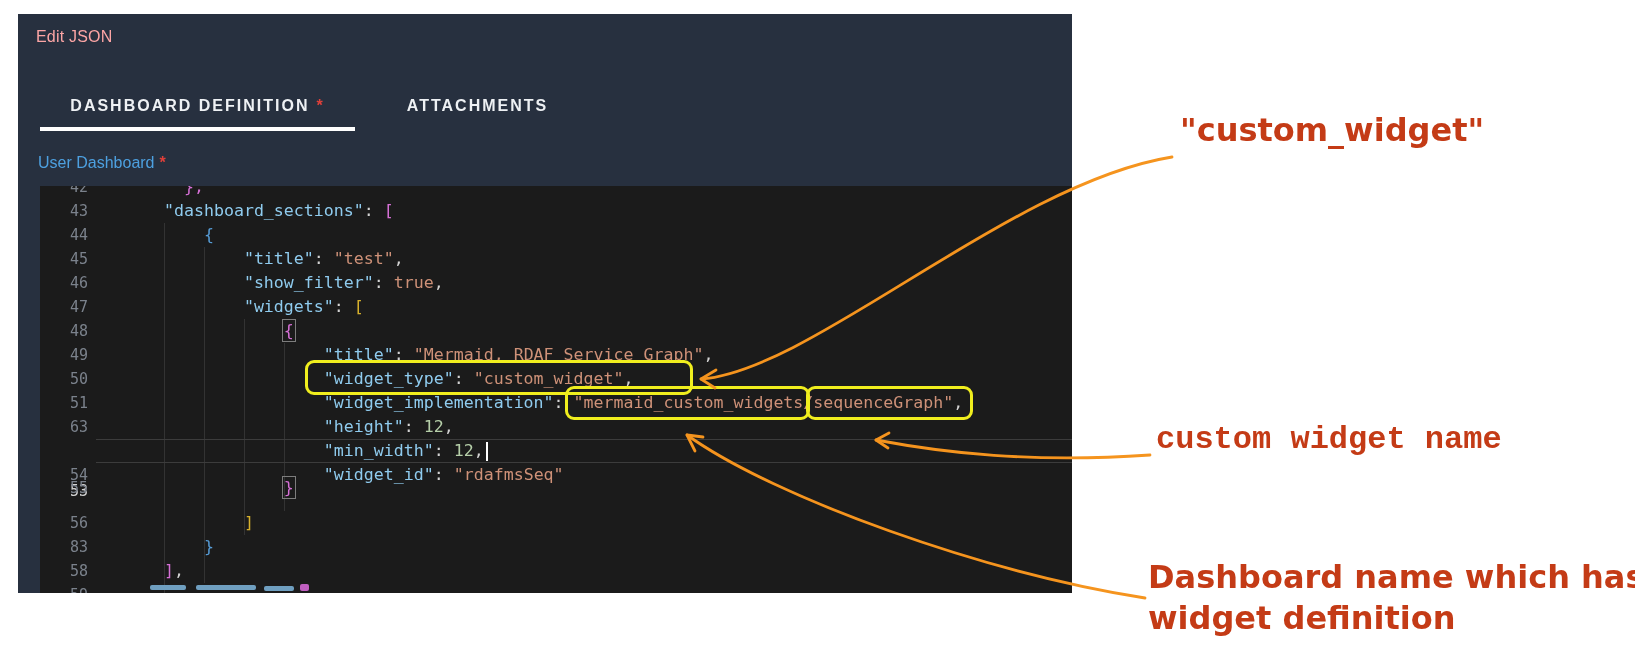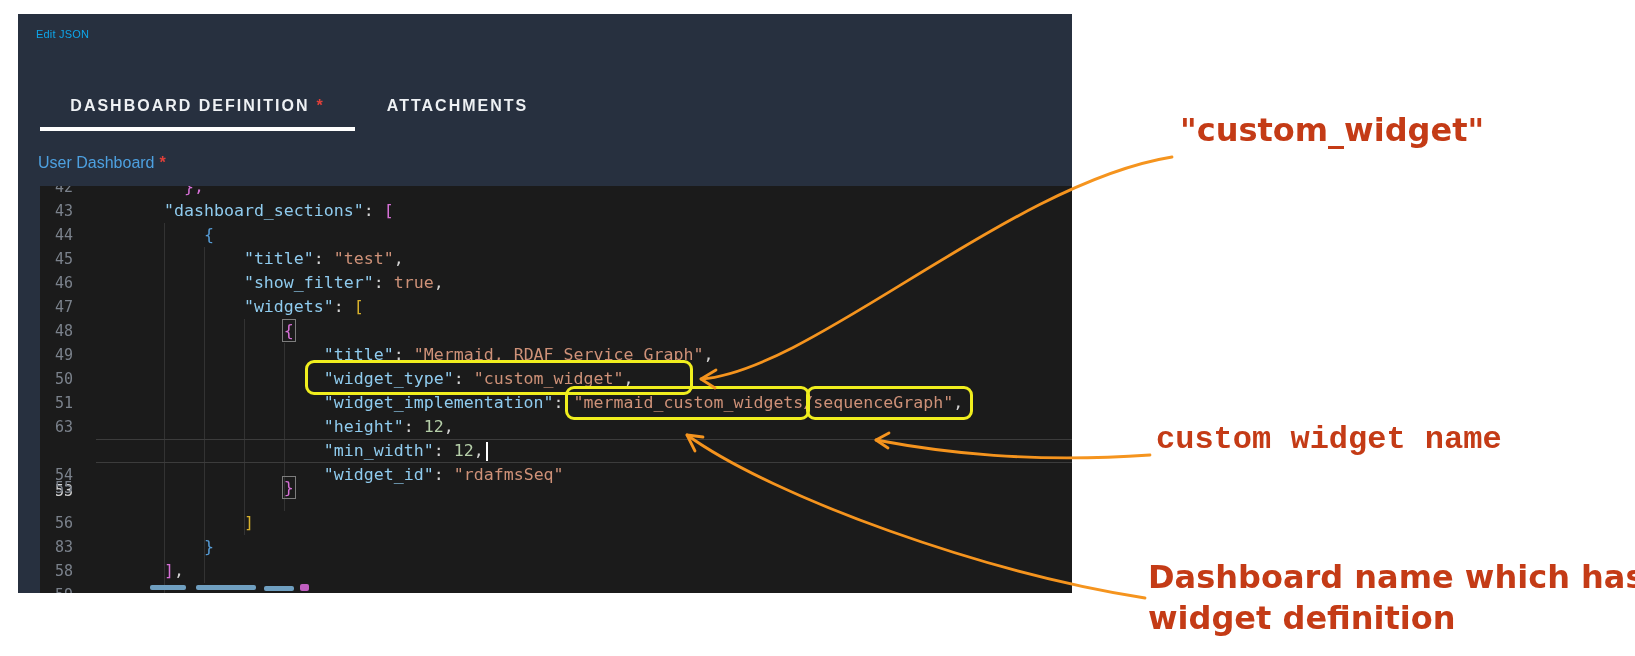"Edit JSON" .dialog-title { color: #0ea5e9 -> #fca5a5; font-size: 11px -> 16px }
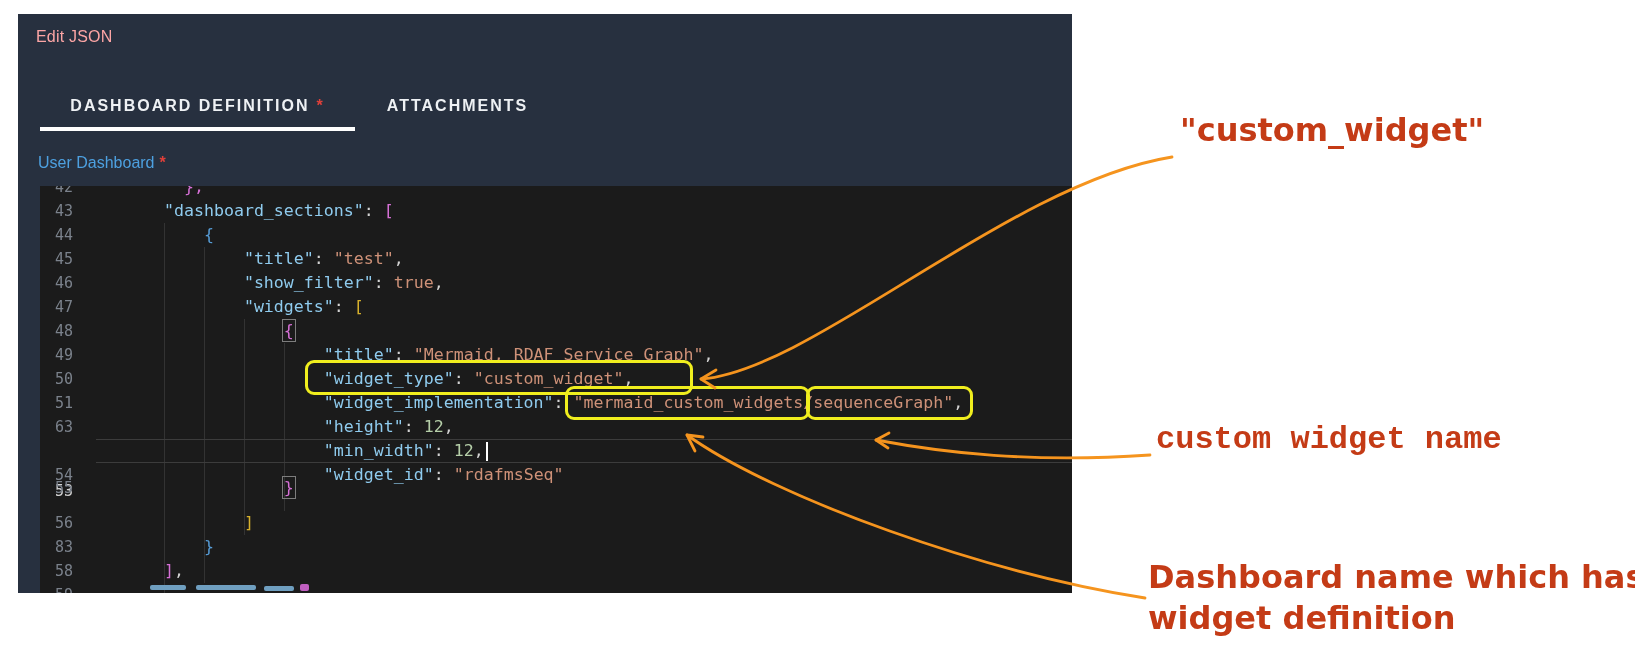"DASHBOARD DEFINITION" .tabs { gap: none -> 20px }
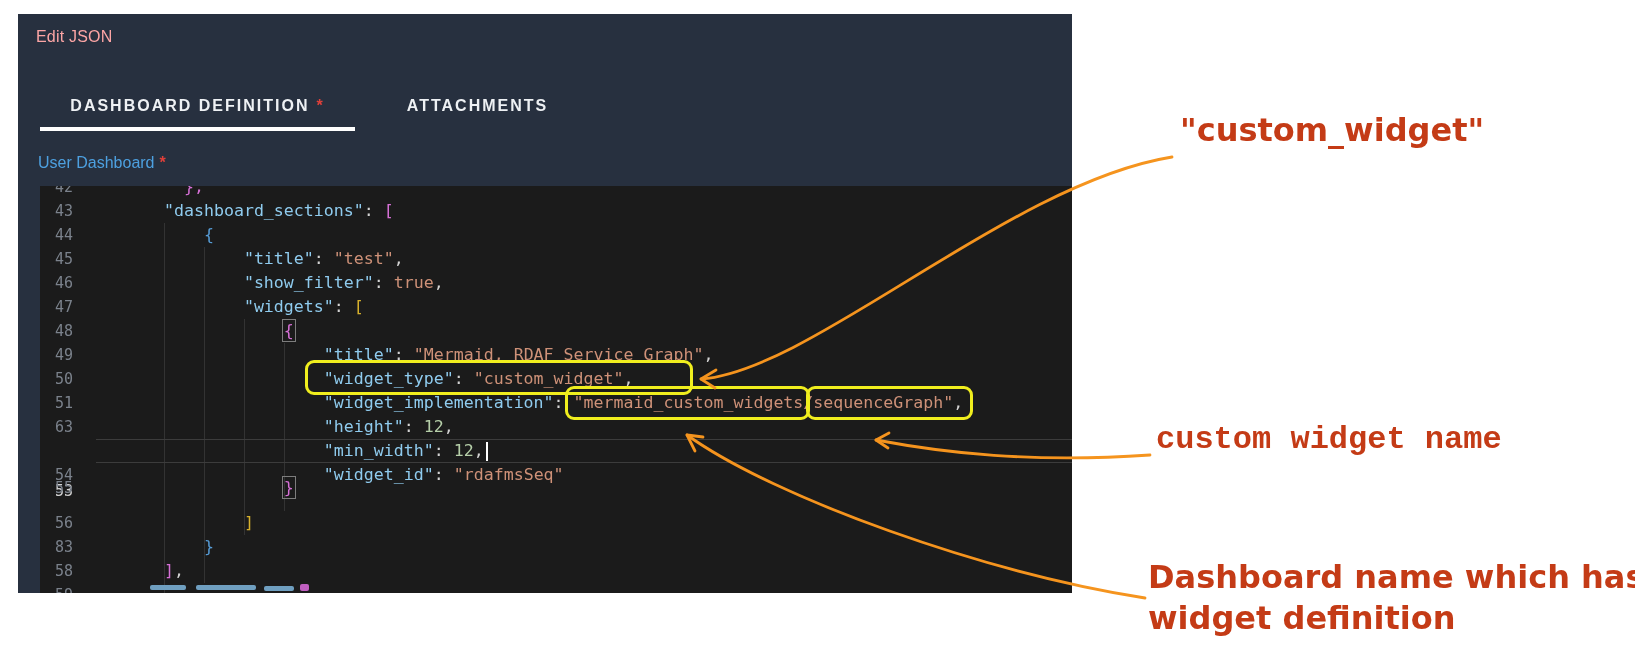"42" .gutter-num { text-align: center -> right }
